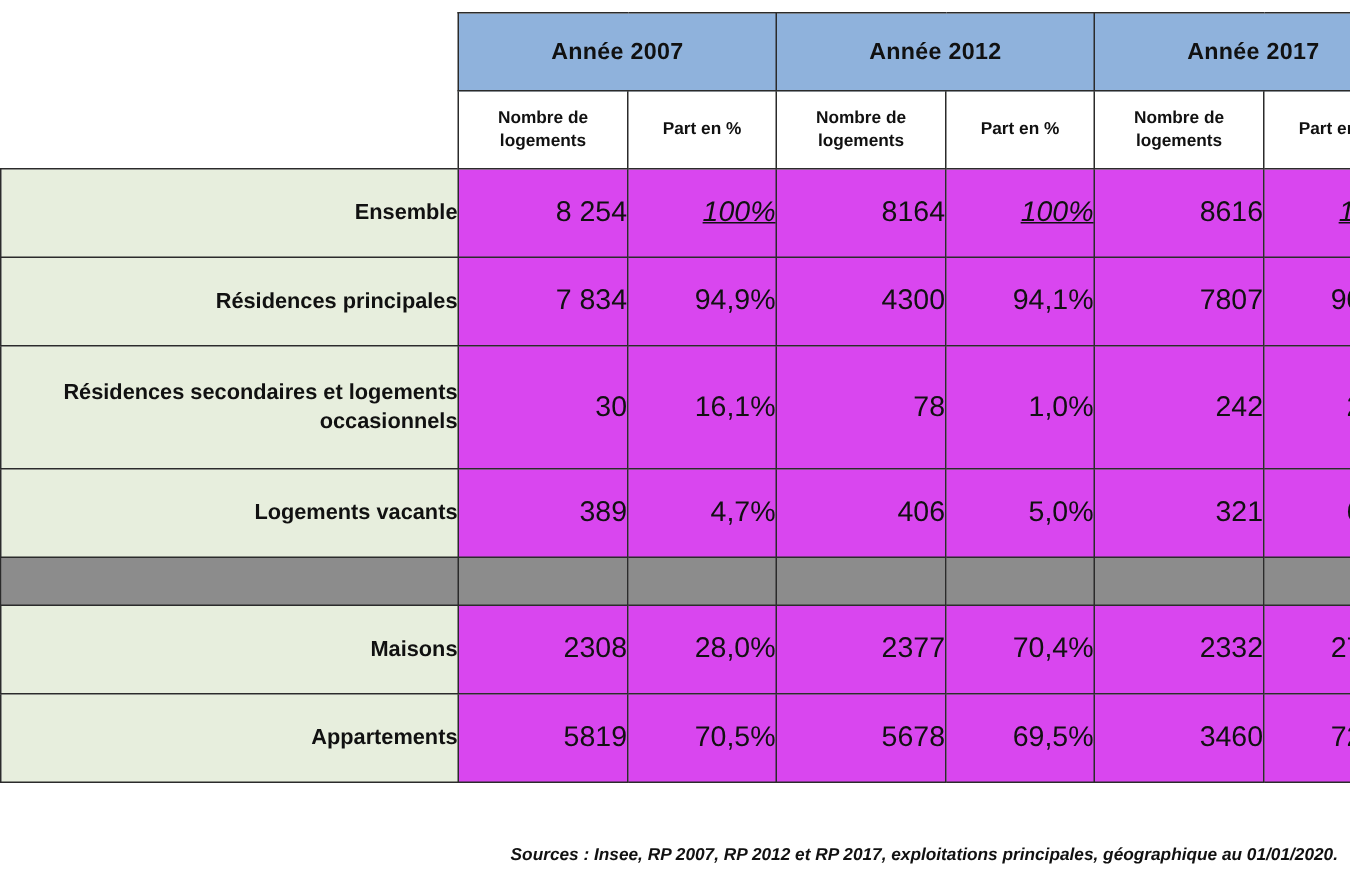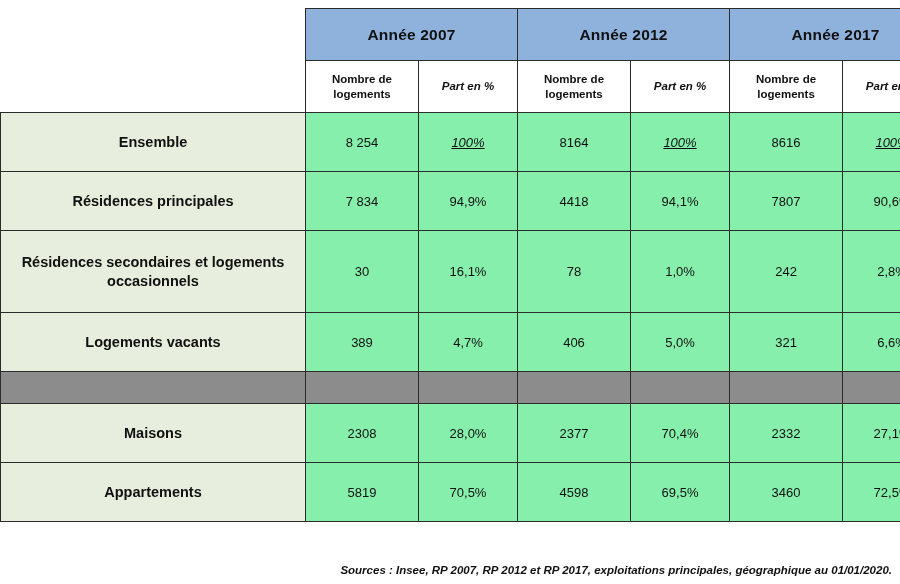"Part en %" .sub-head.italic { font-style: italic -> none }
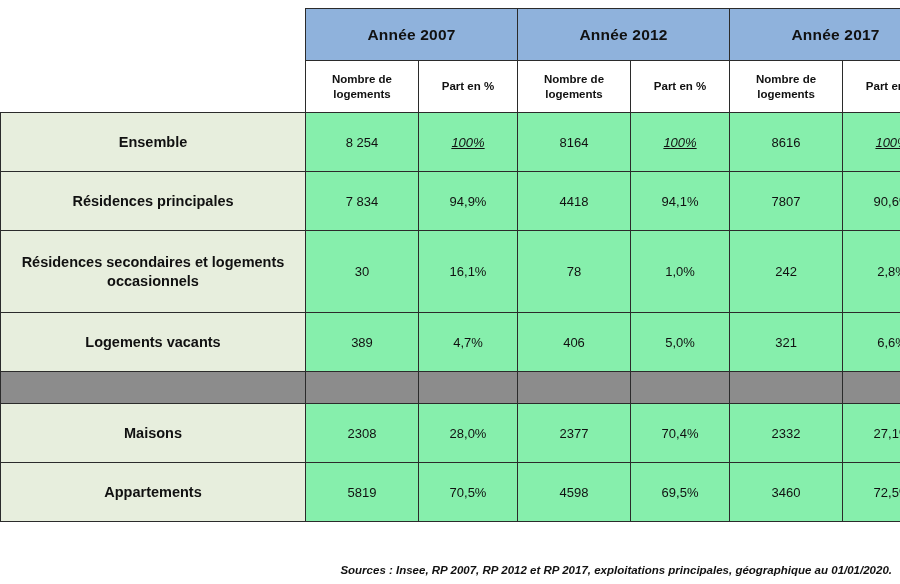"Ensemble" .row-label { text-align: center -> right }
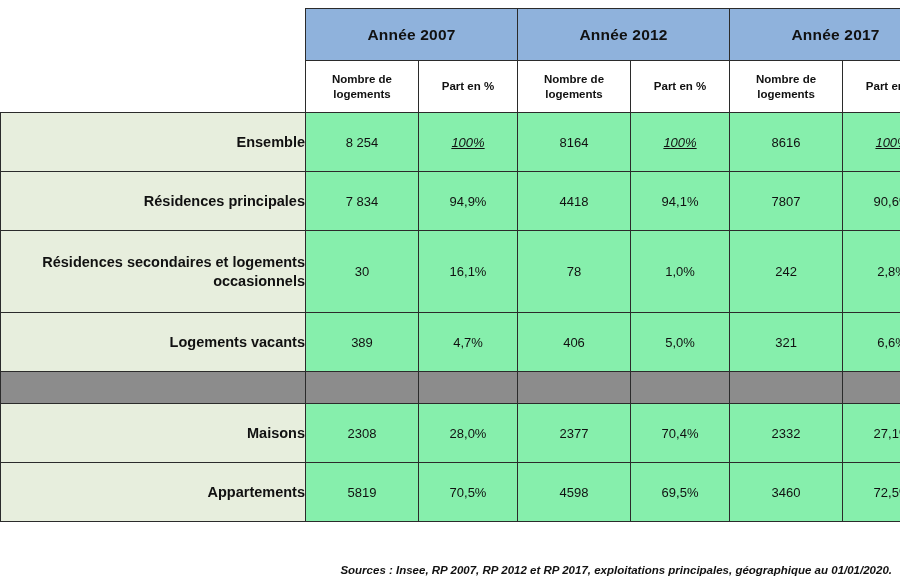"8 254" .data-cell { background: #86efac -> #d946ef; font-size: 13px -> 19px; text-align: center -> right }
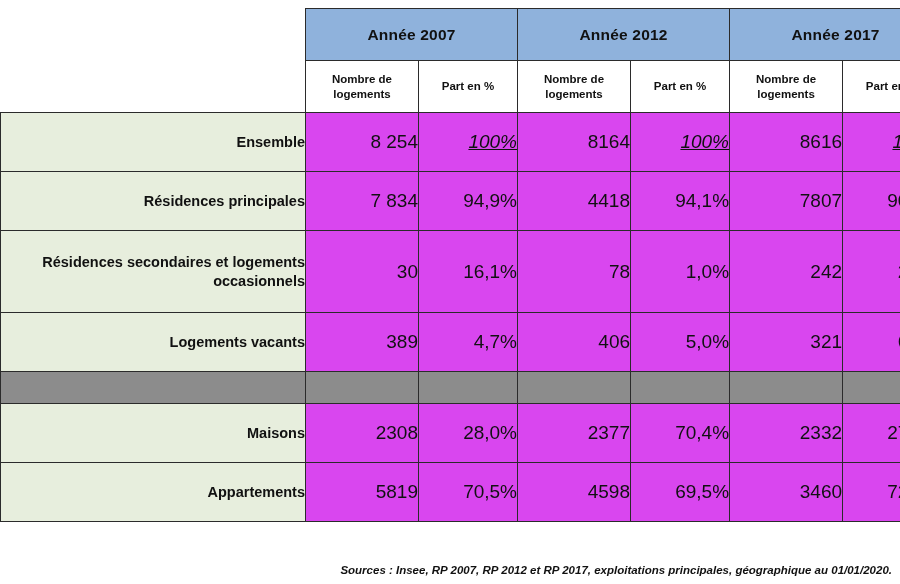"4418" td.data-cell { text: 4418 -> 4300 }
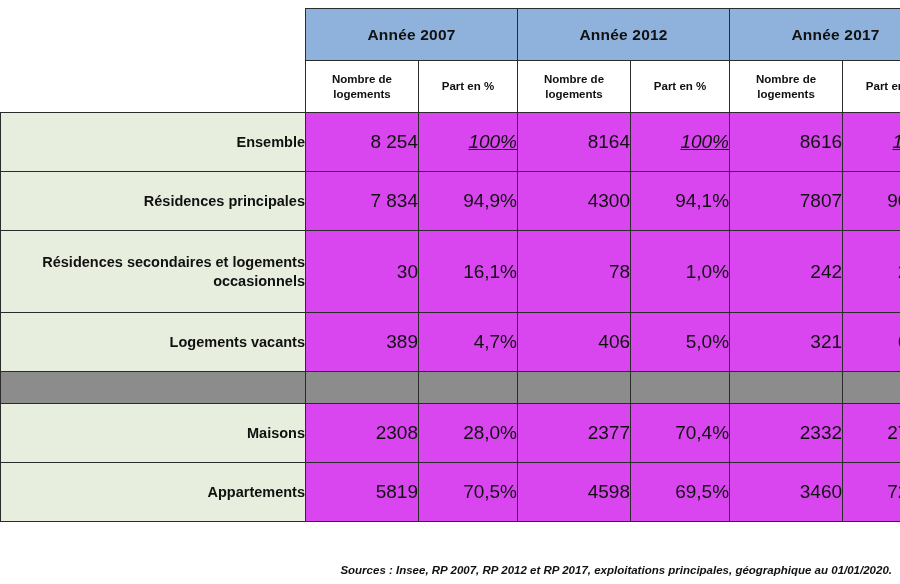"4598" td.data-cell { text: 4598 -> 5678 }
